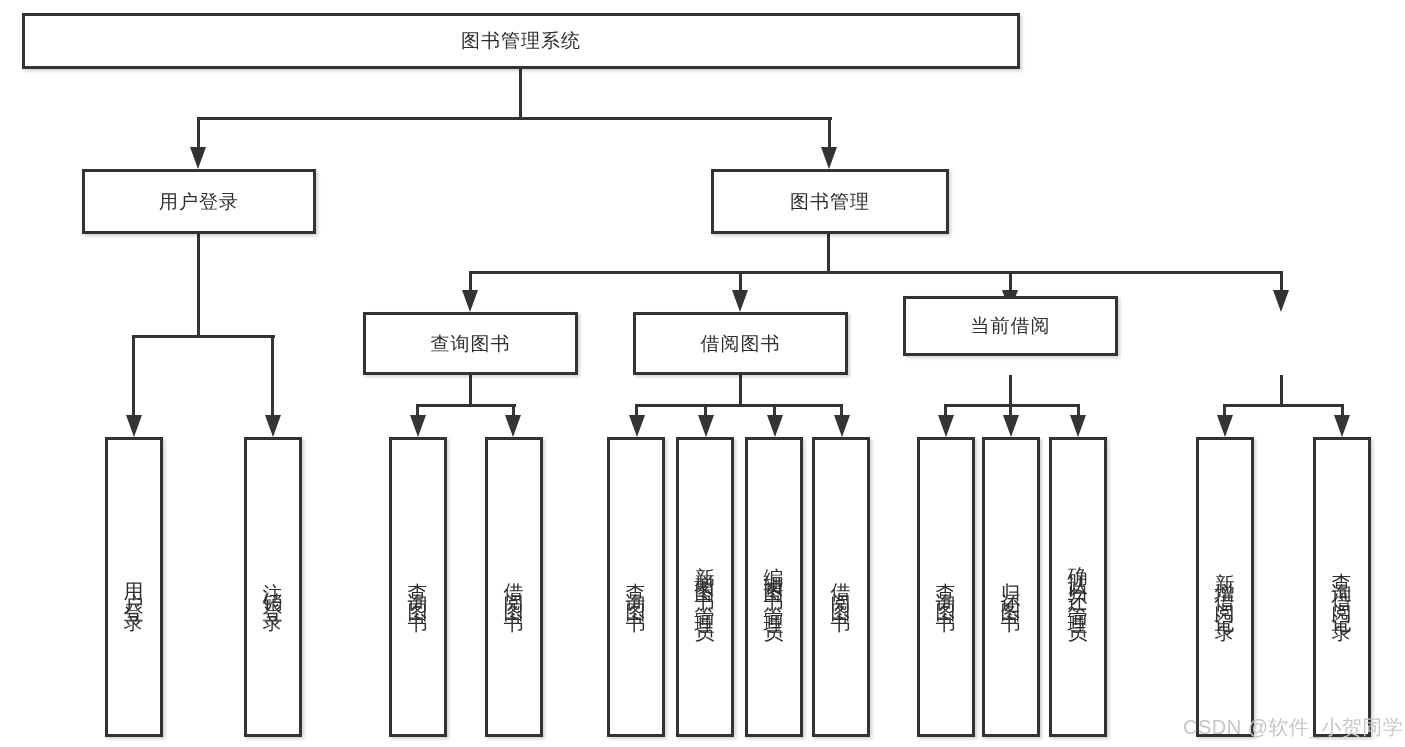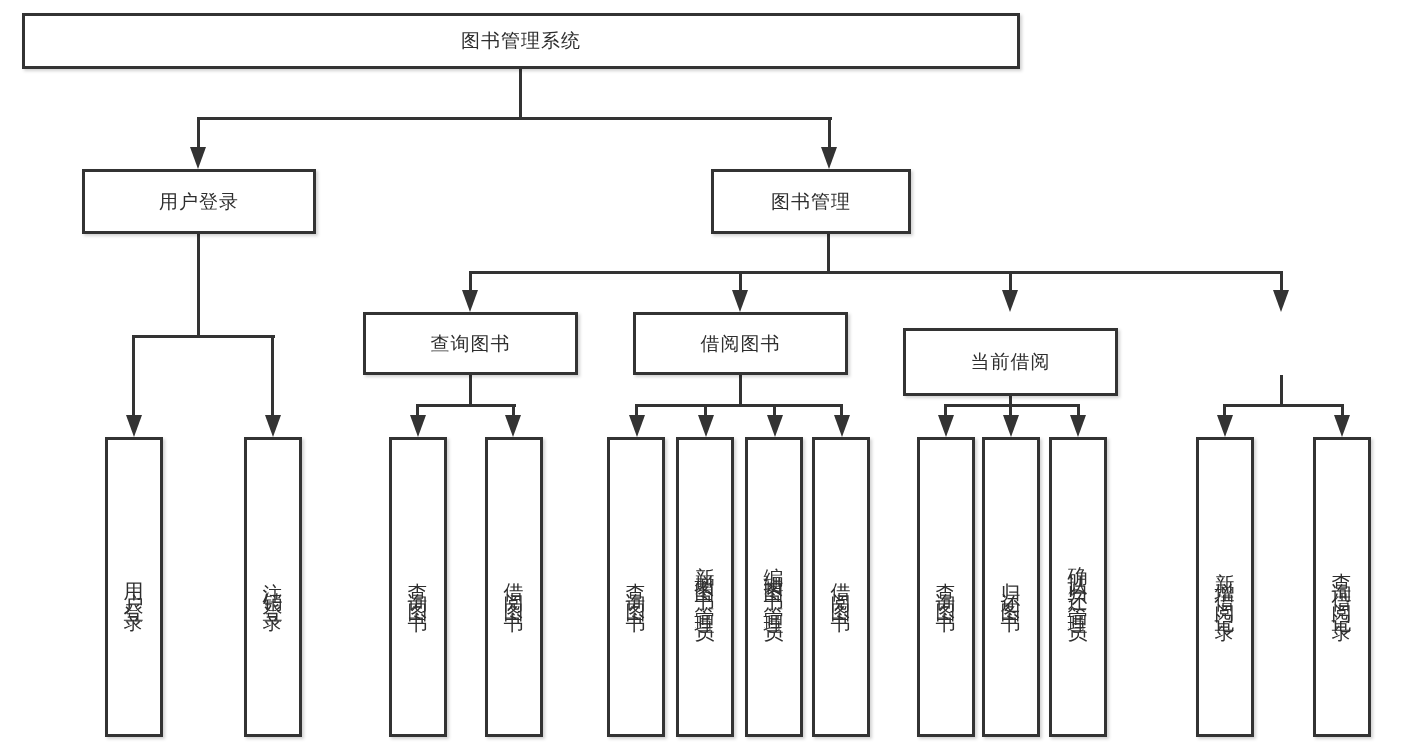"图书管理" div.box { width: 200px -> 238px }
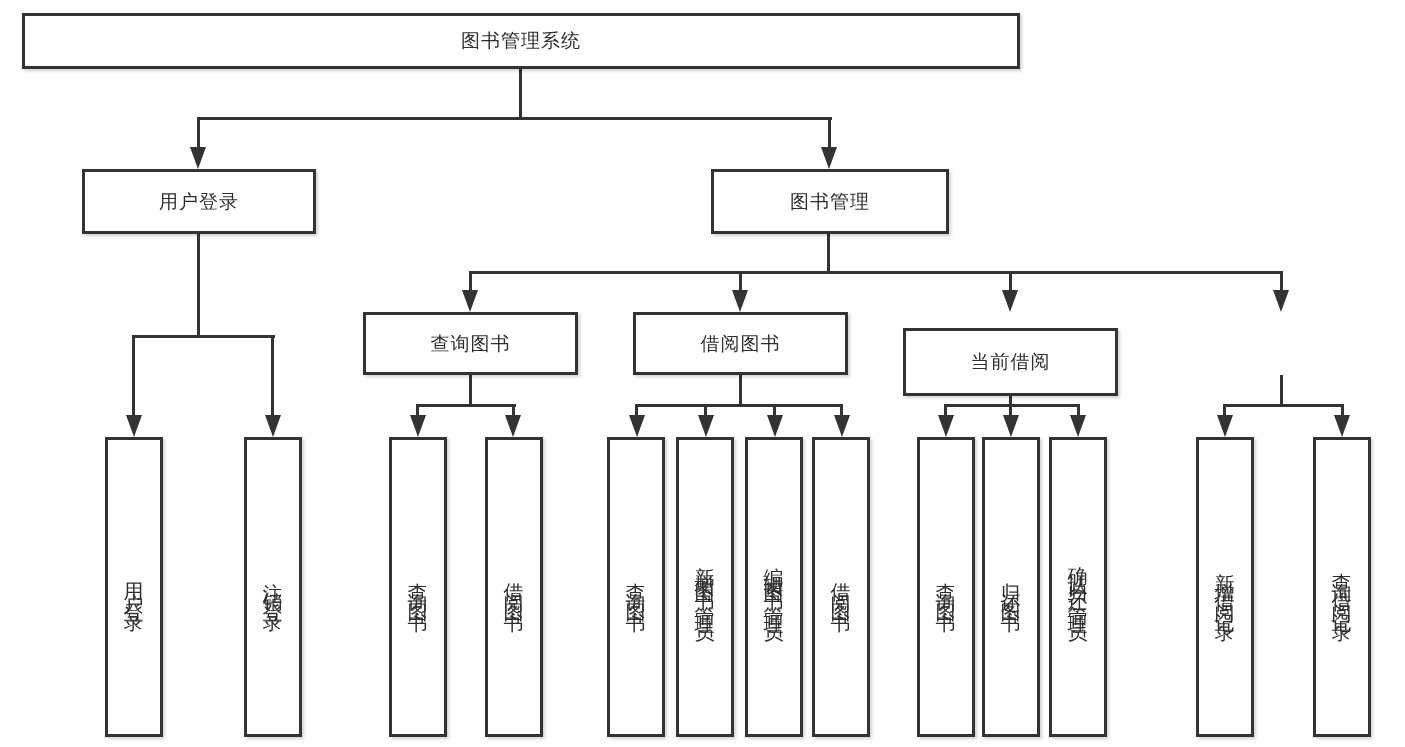"当前借阅" div.box { height: 68px -> 60px; top: 328px -> 296px }
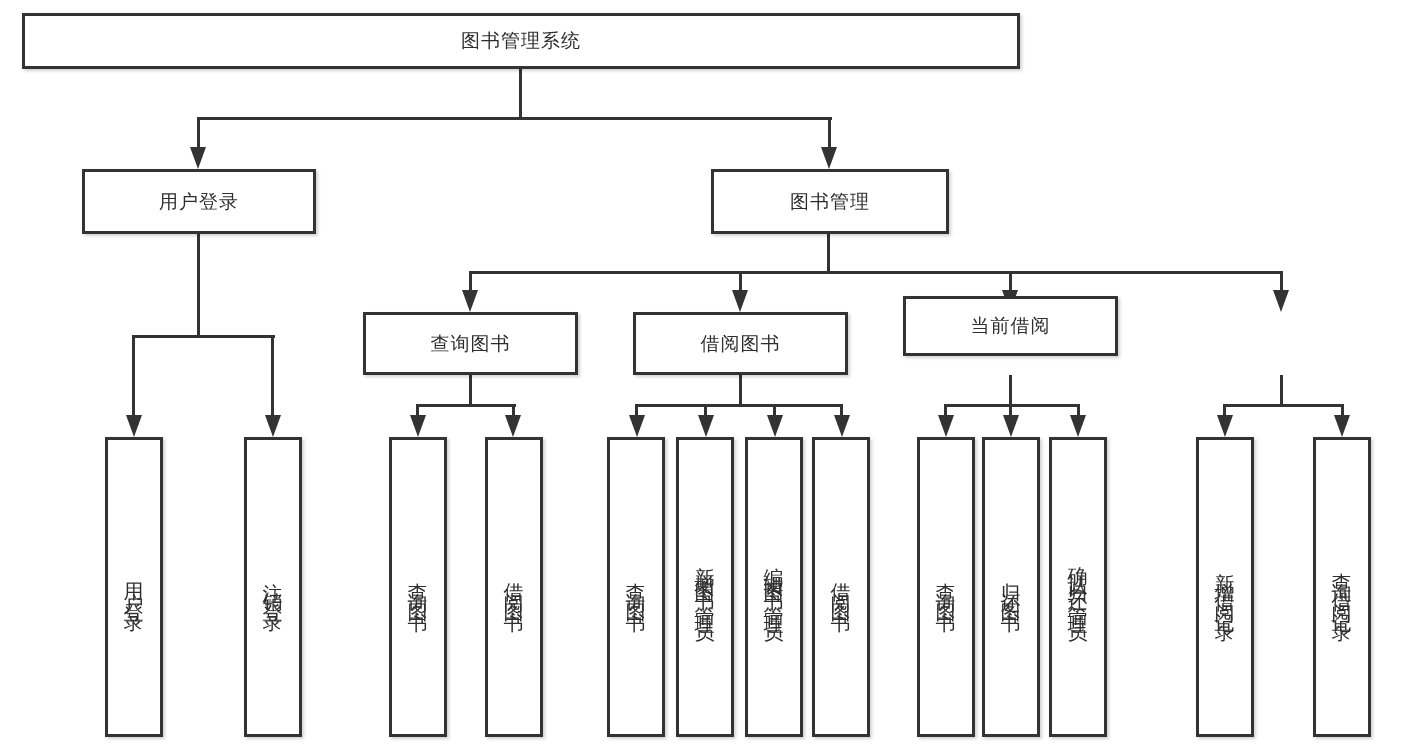"CSDN @软件_小贺同学" div.watermark { html: none -> <div>CSDN @软件_小贺同学</div> }
